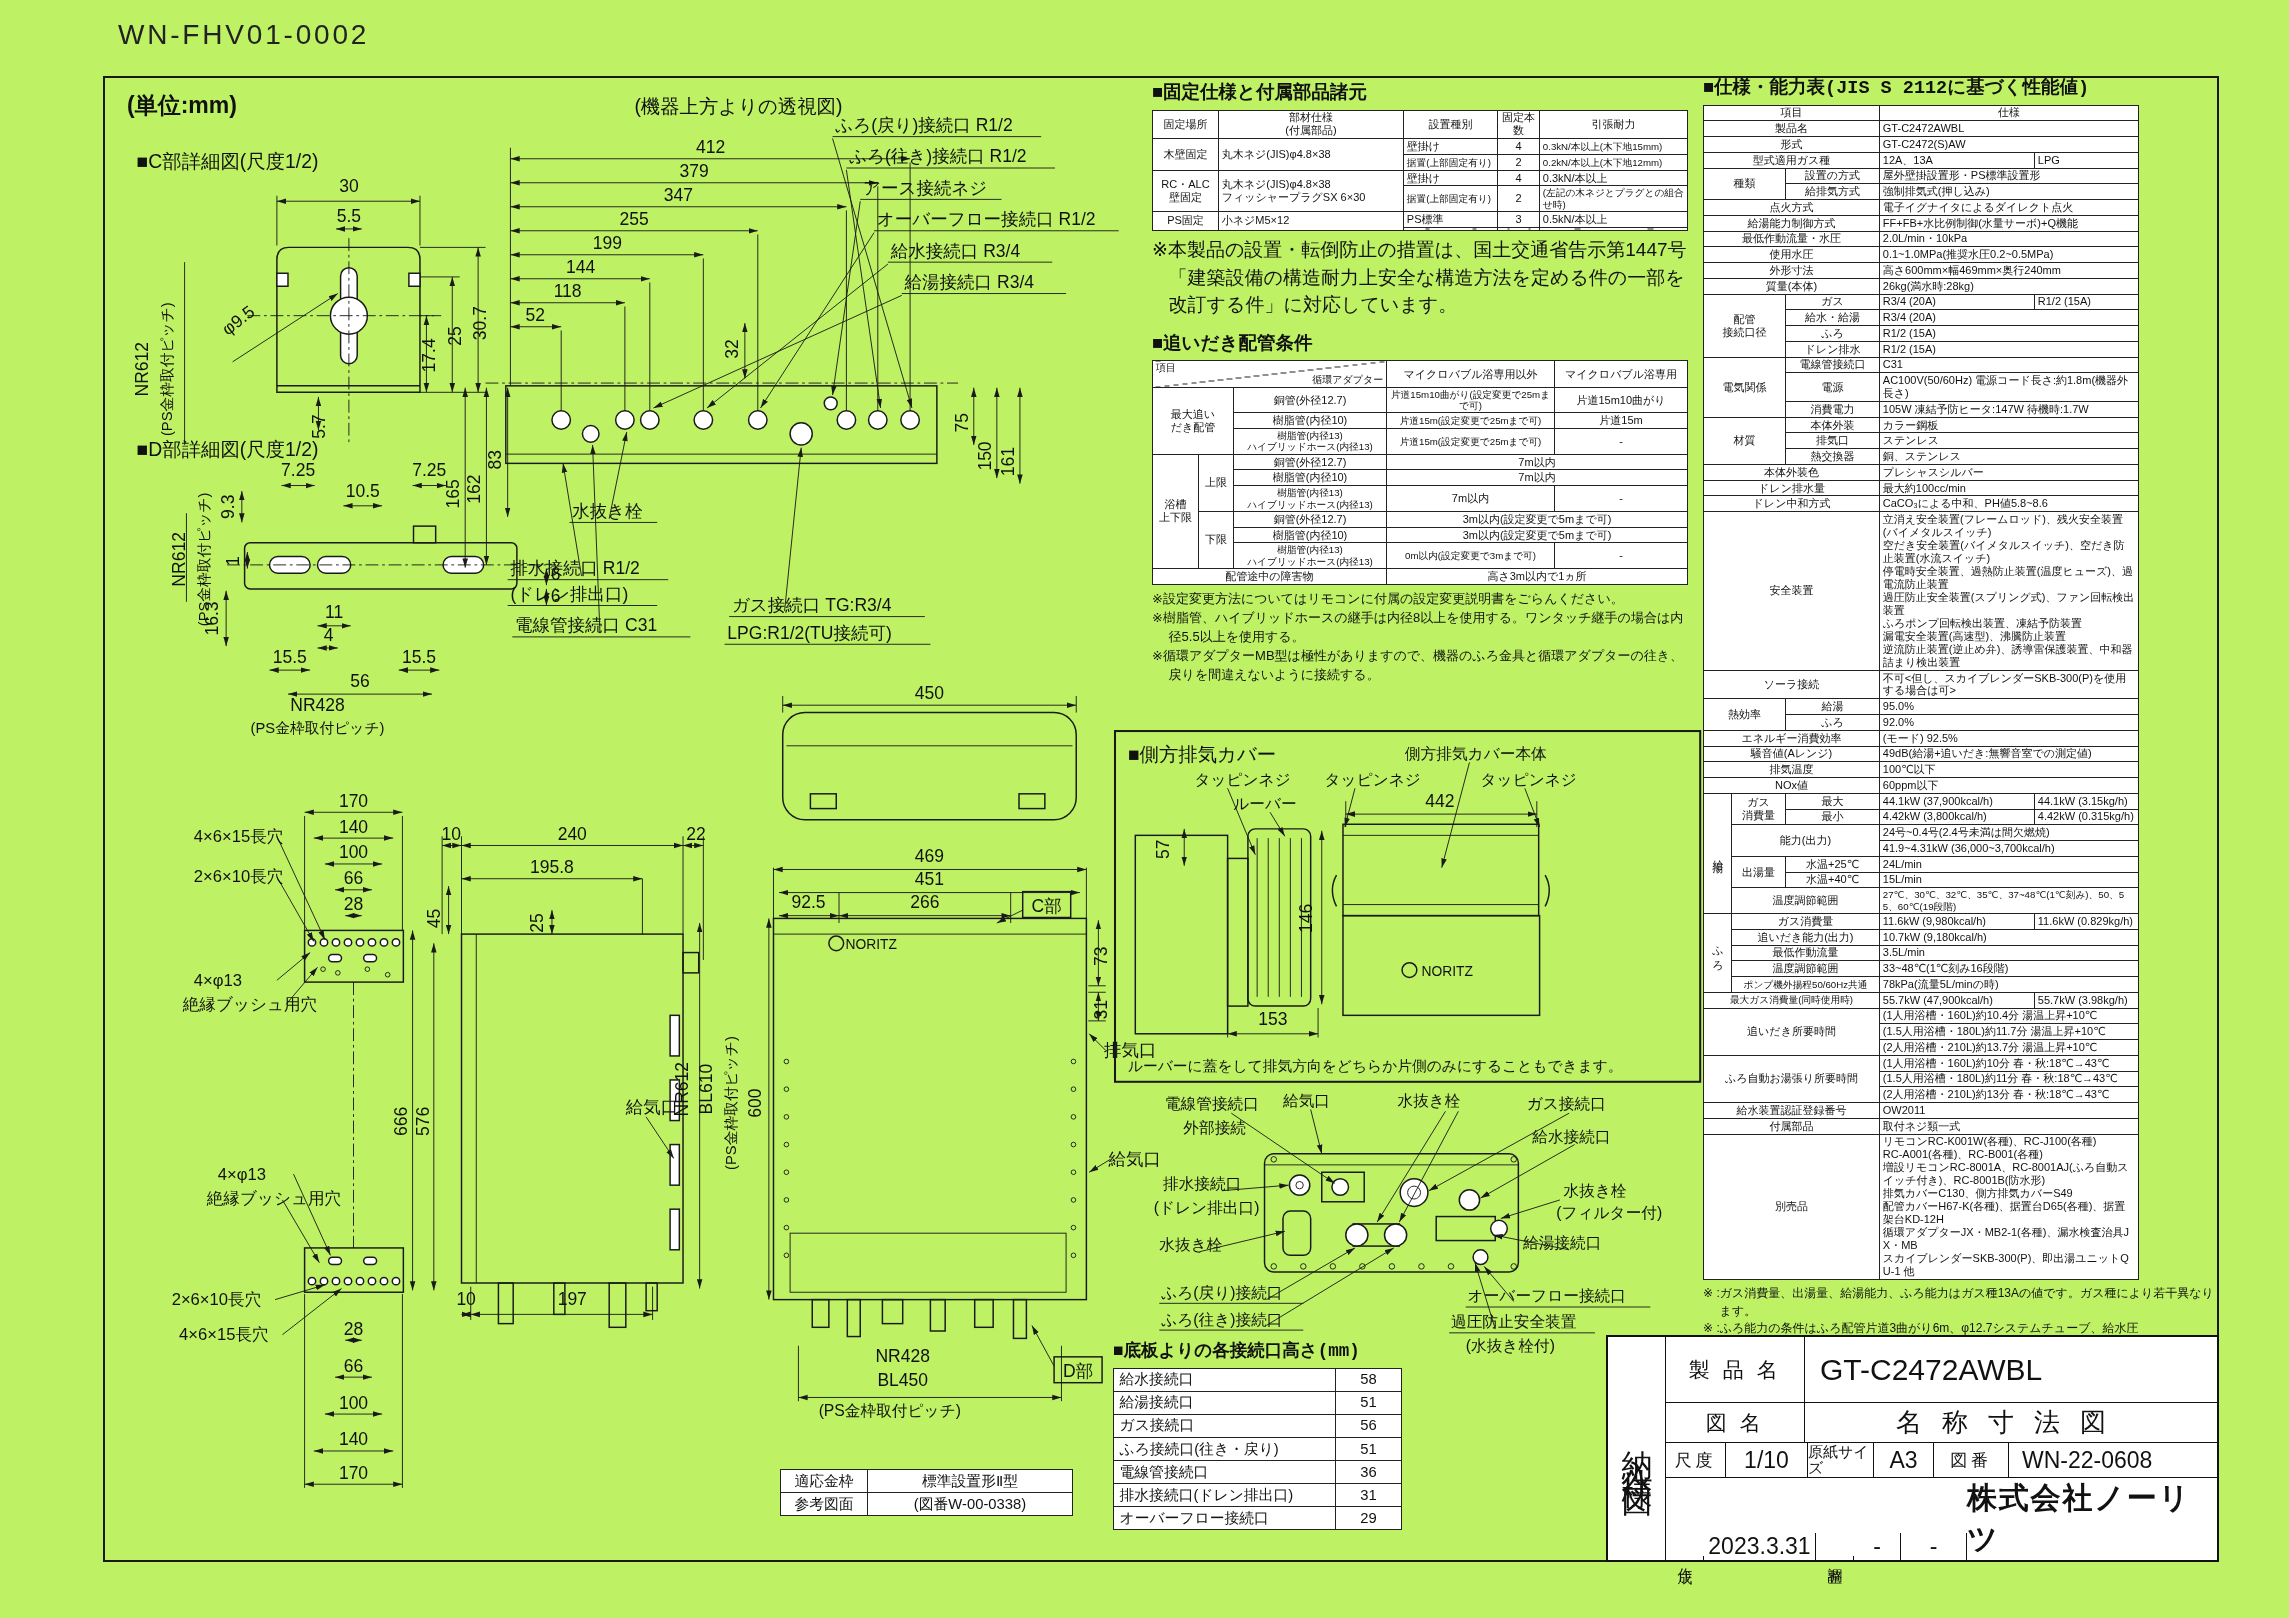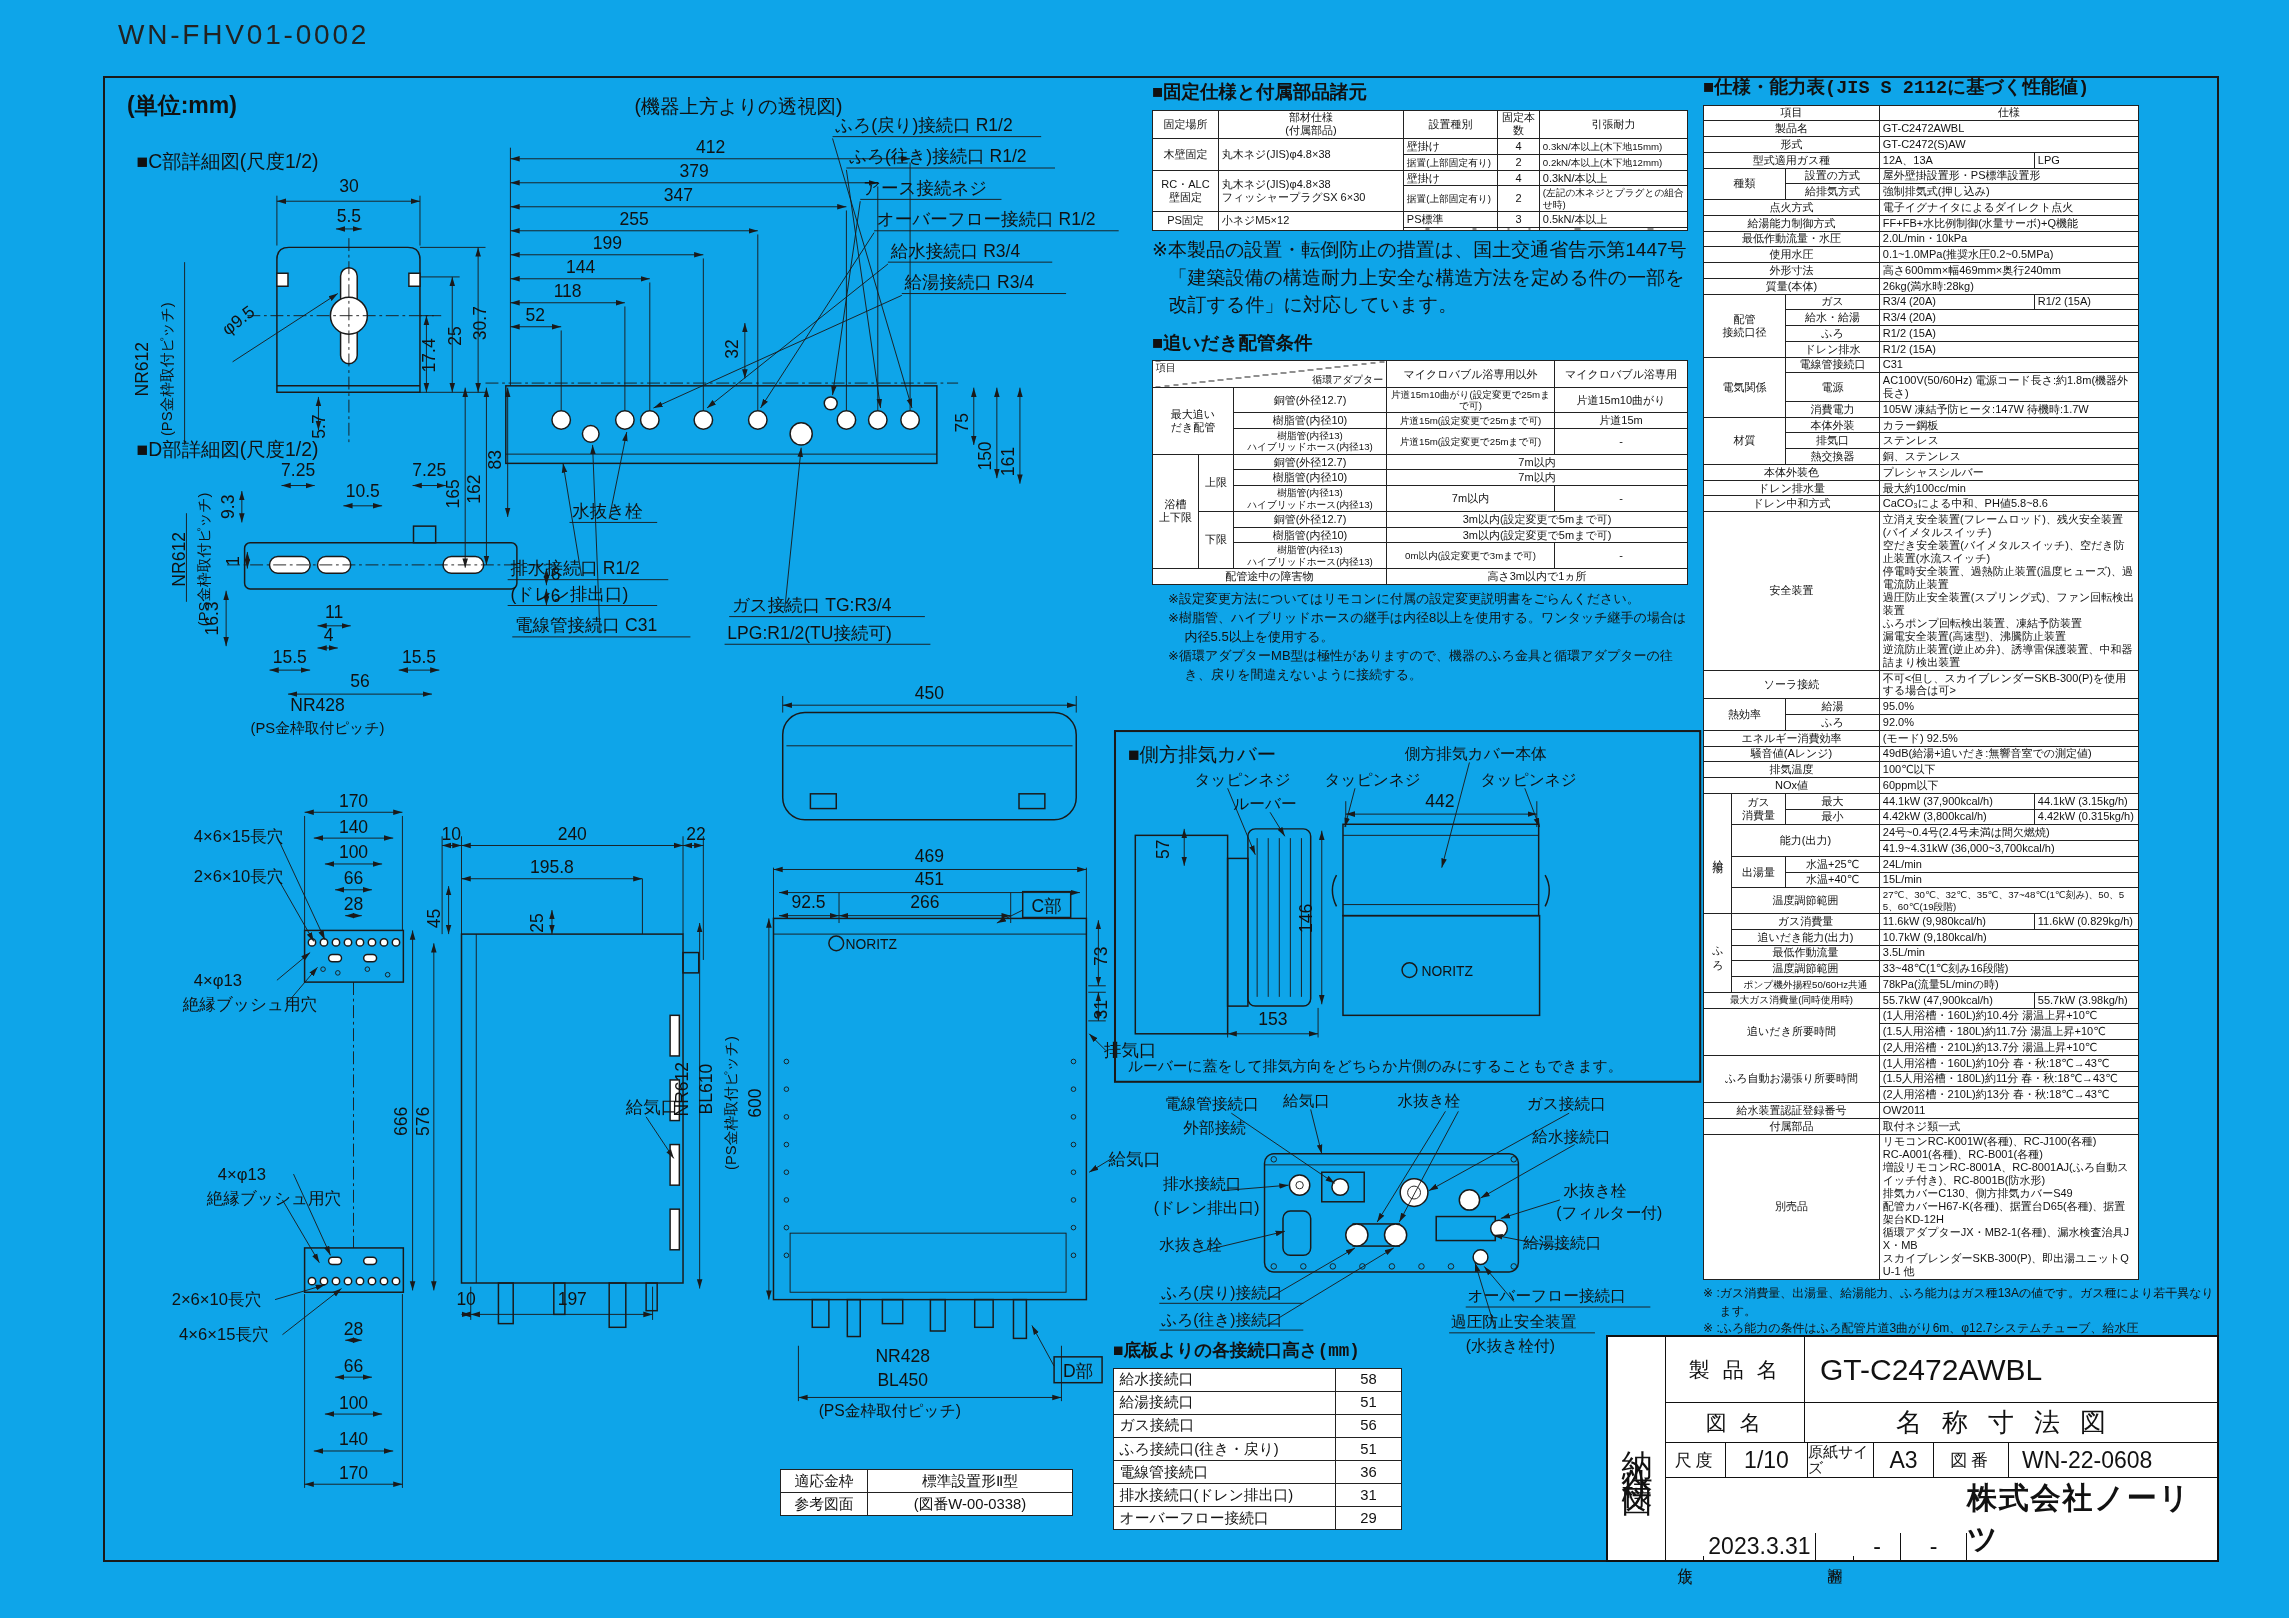"WN-FHV01-0002" #sheet { background: #0ea5e9 -> #bef264 }
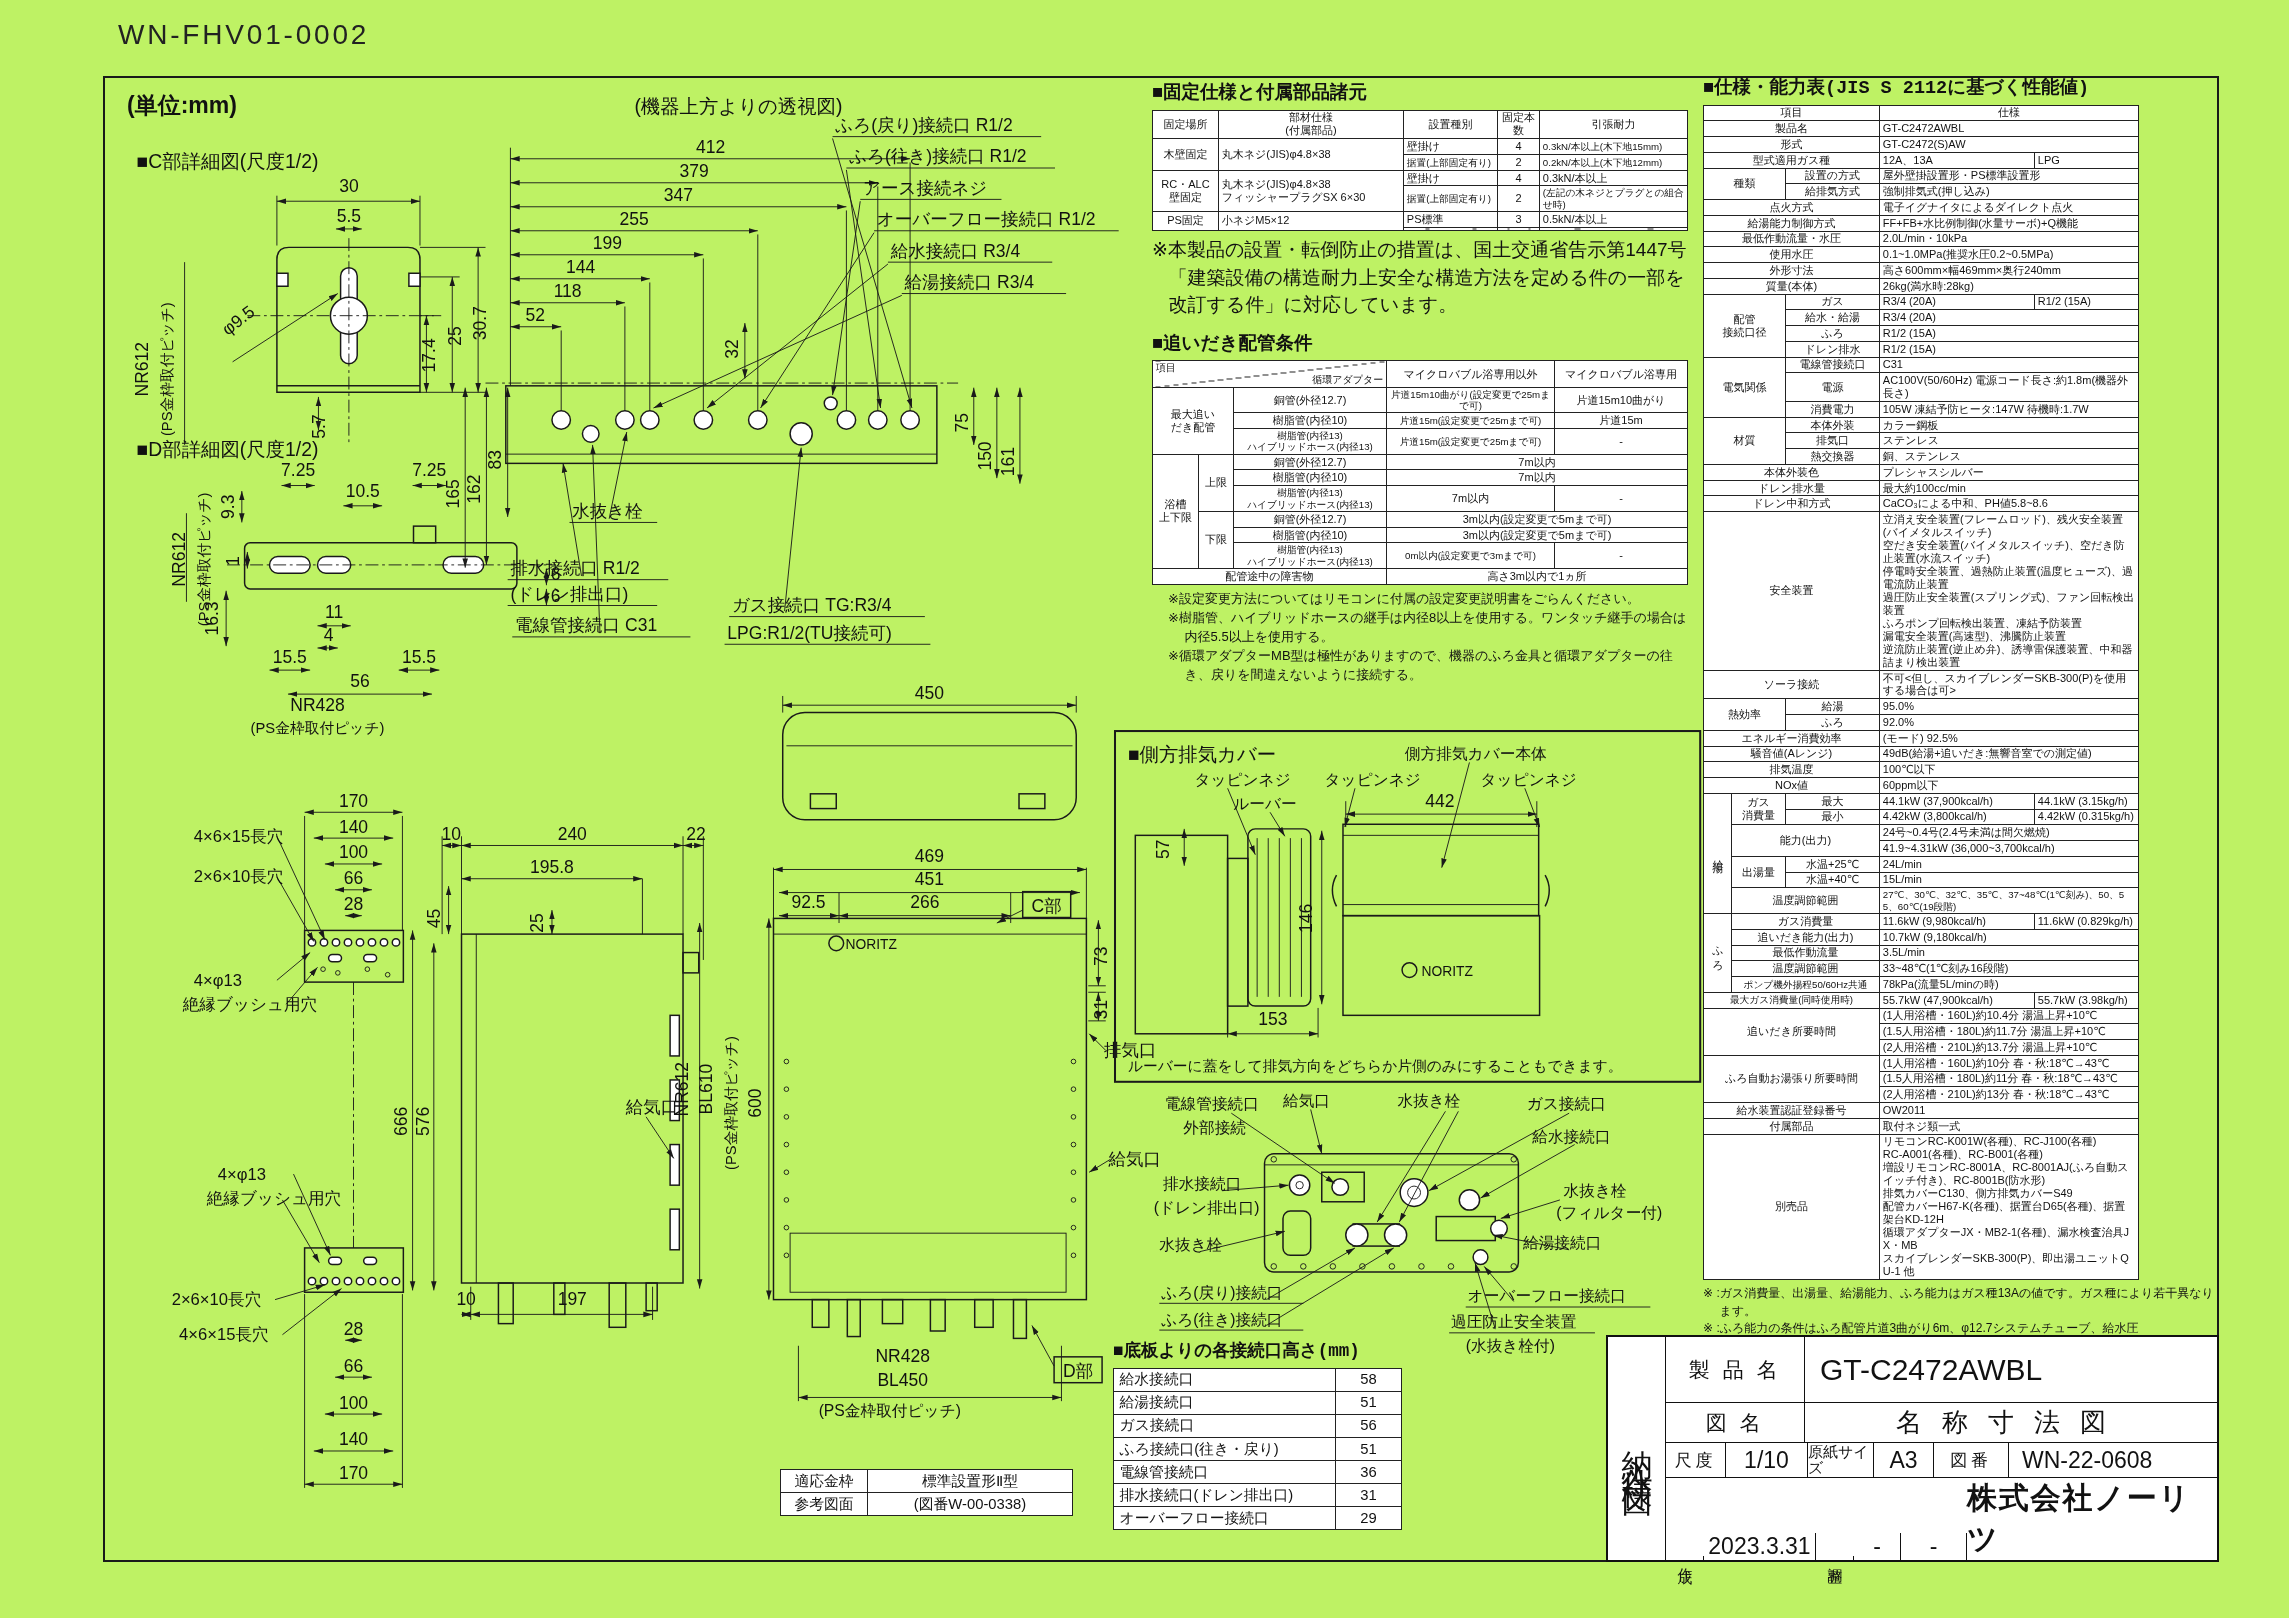"※設定変更方法についてはリモコンに付属の設定変更説明書をごらんください。" div.notes { margin-left: 16px -> none }
